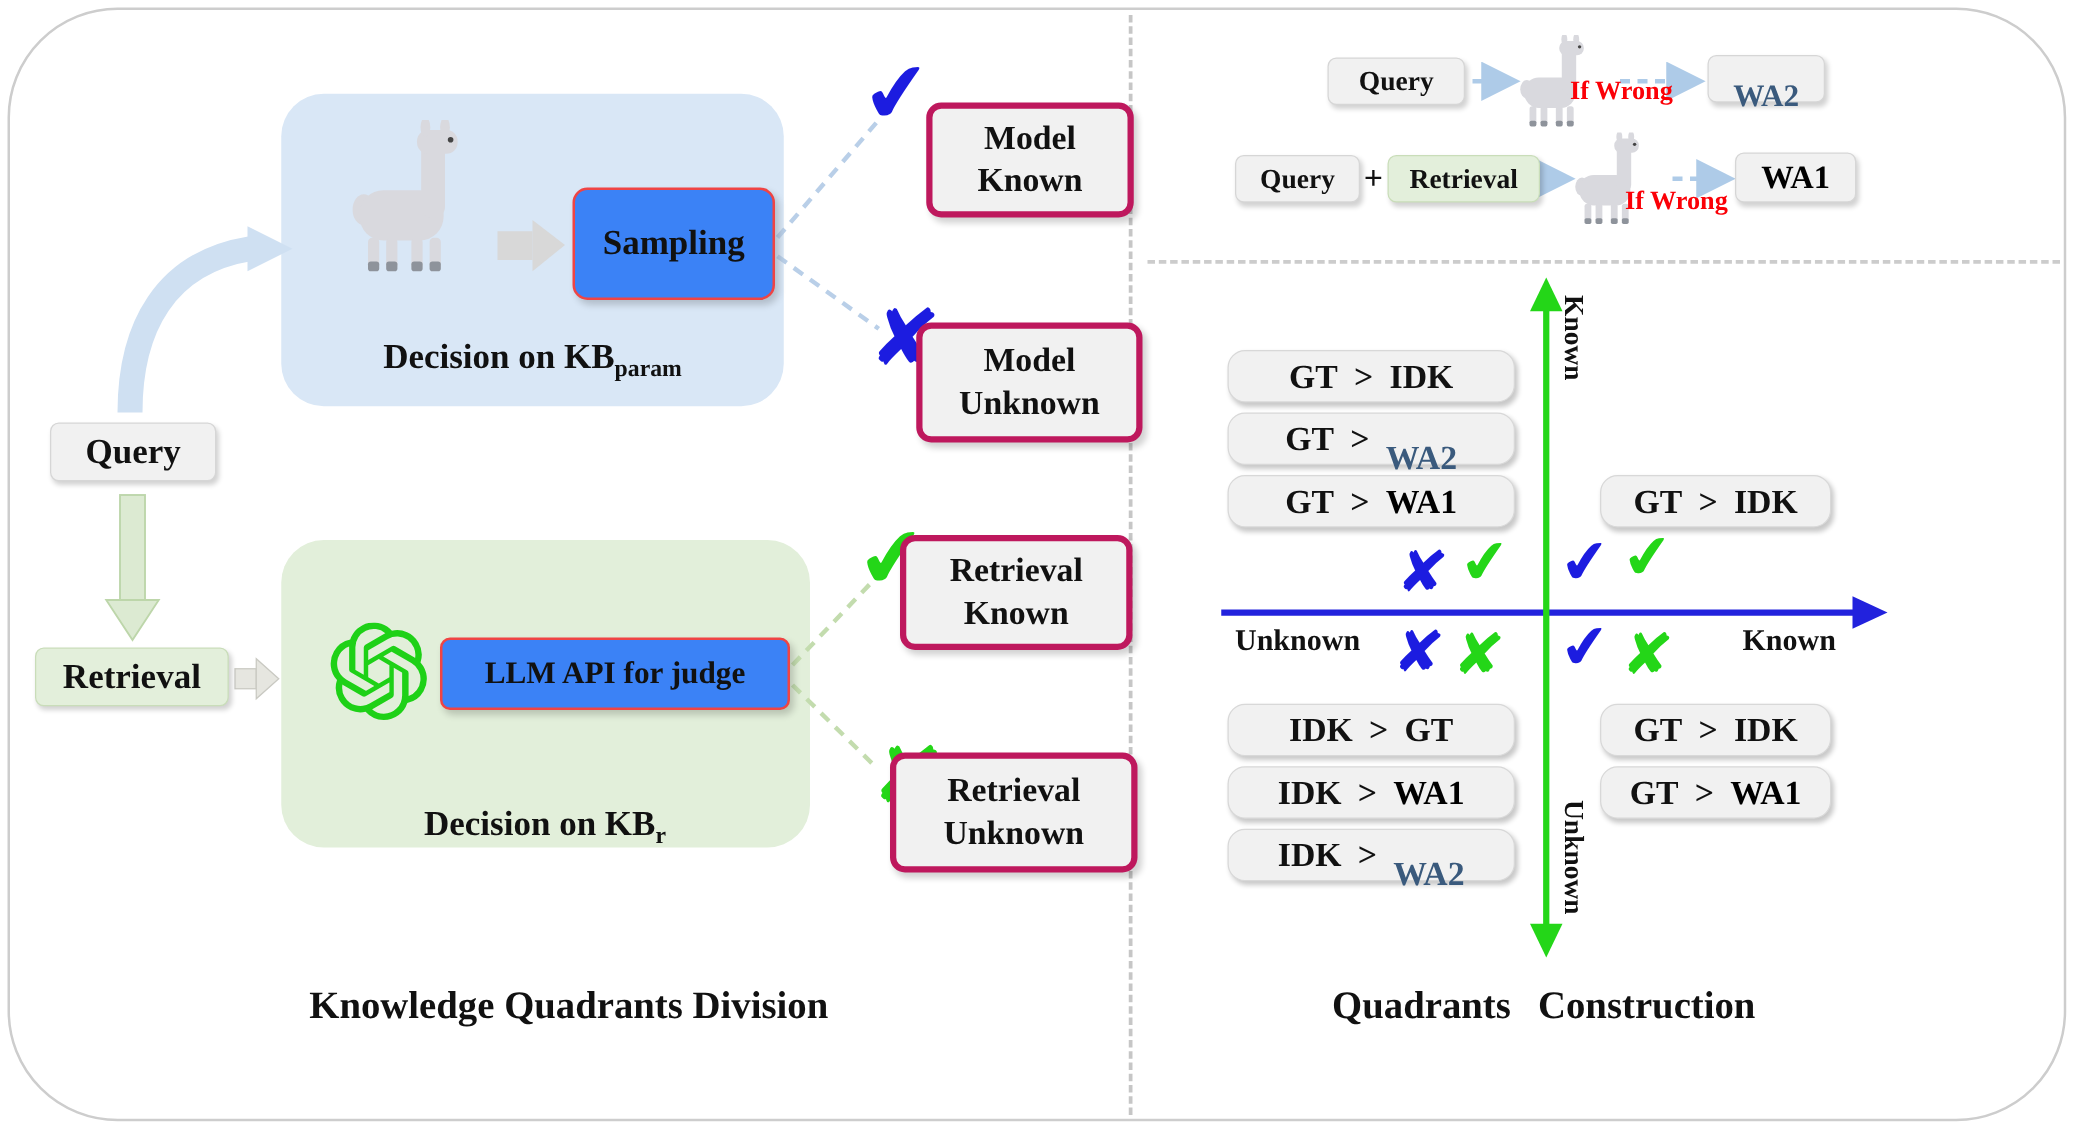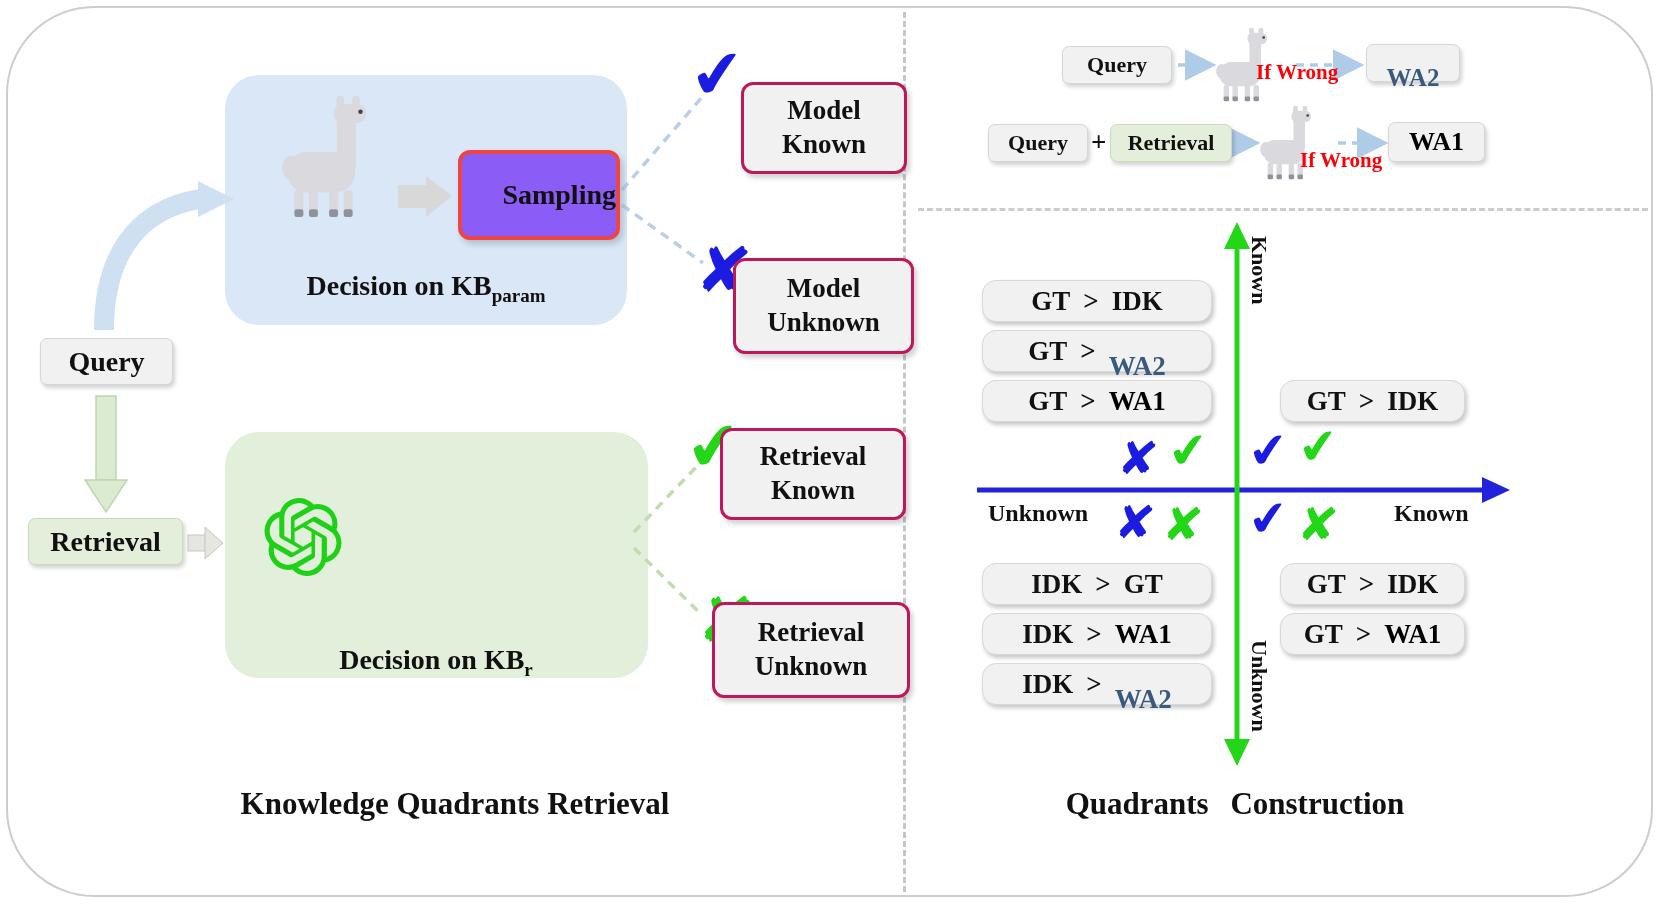"Model" .outcome { border: 3px solid #be185d -> 5px solid #be185d }
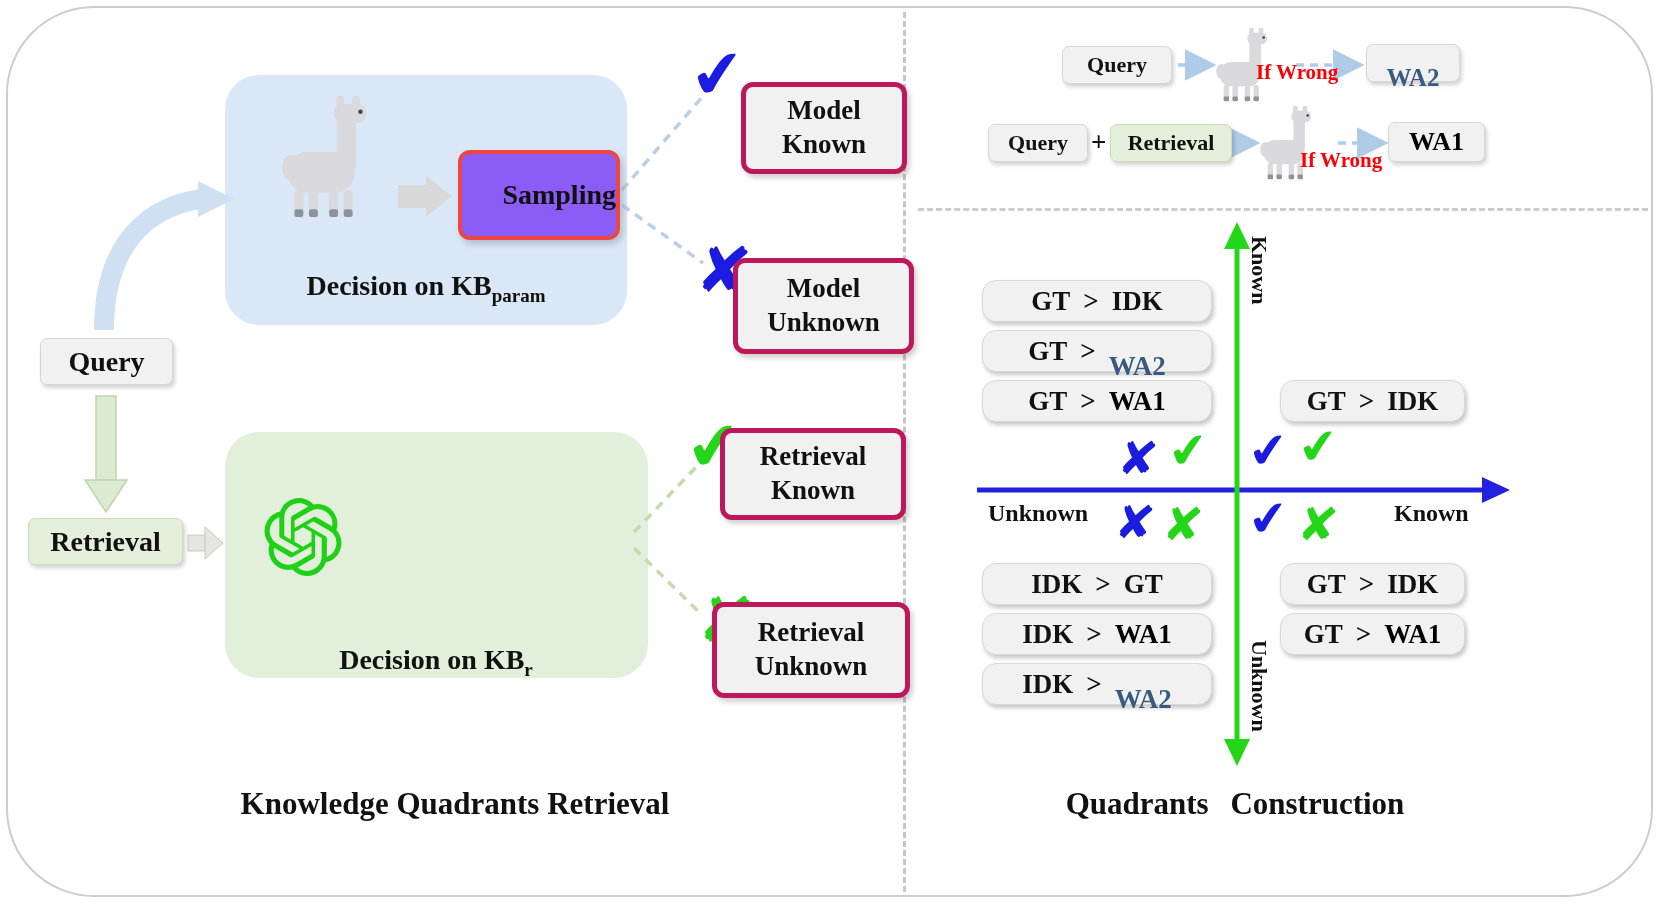"Sampling" .whitebox { background: #8b5cf6 -> #3b82f6; border: 4px solid #ef4444 -> 2px solid #ef4444; justify-content: flex-end -> center }
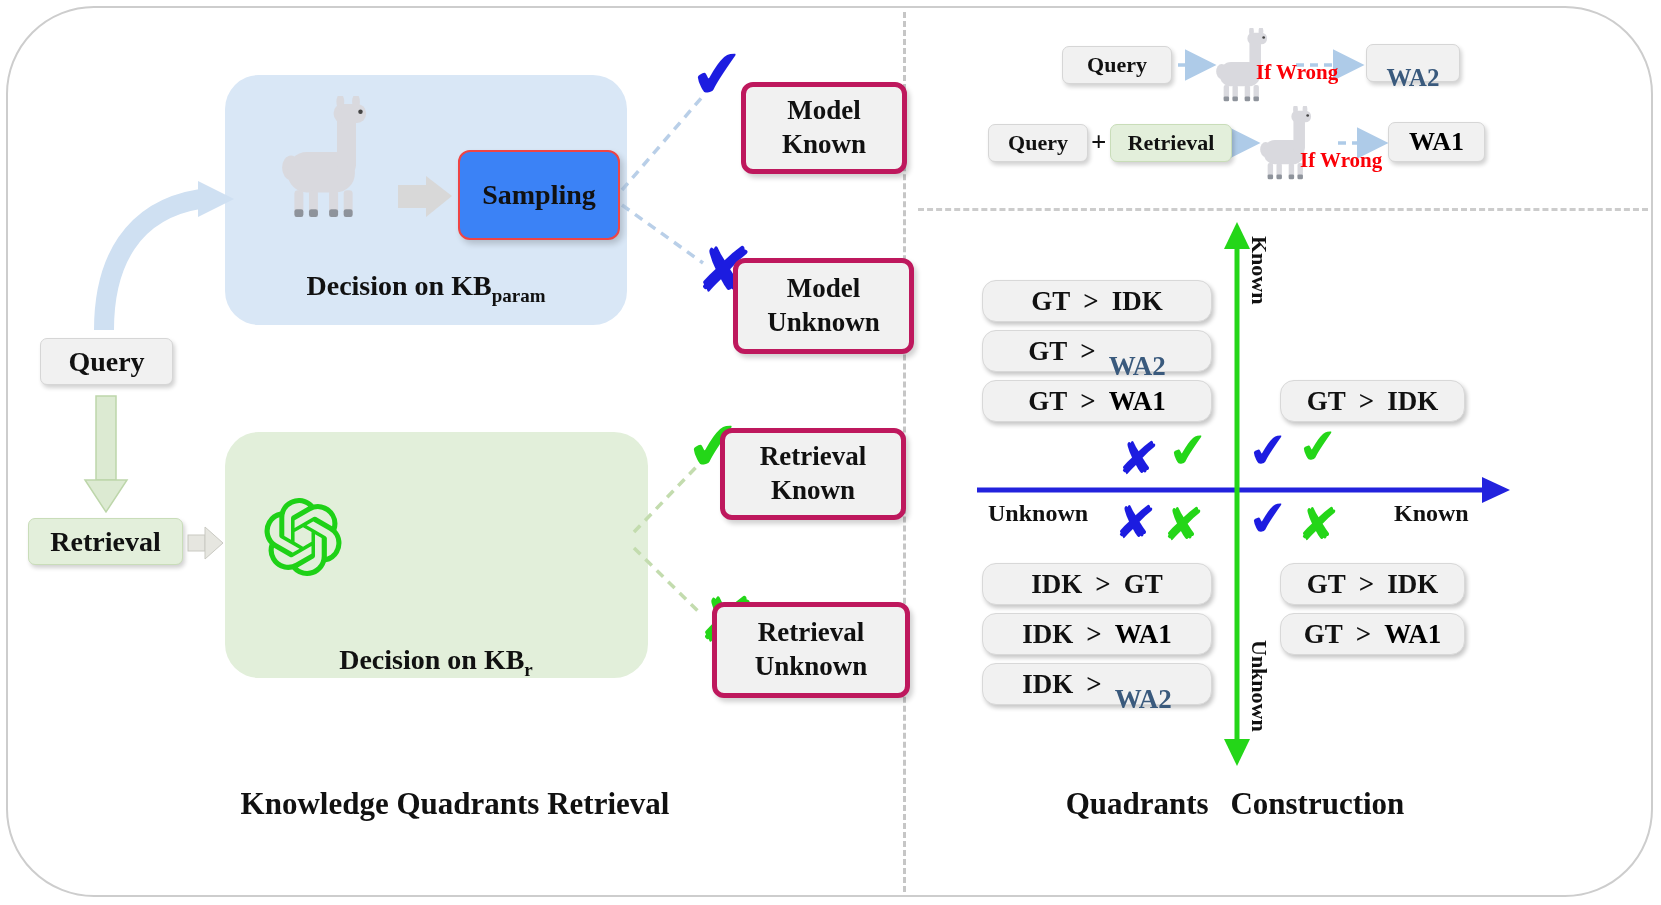"LLM API for judge" div.whitebox { html: none -> <div> <span>LLM API for judge</span> </div> }
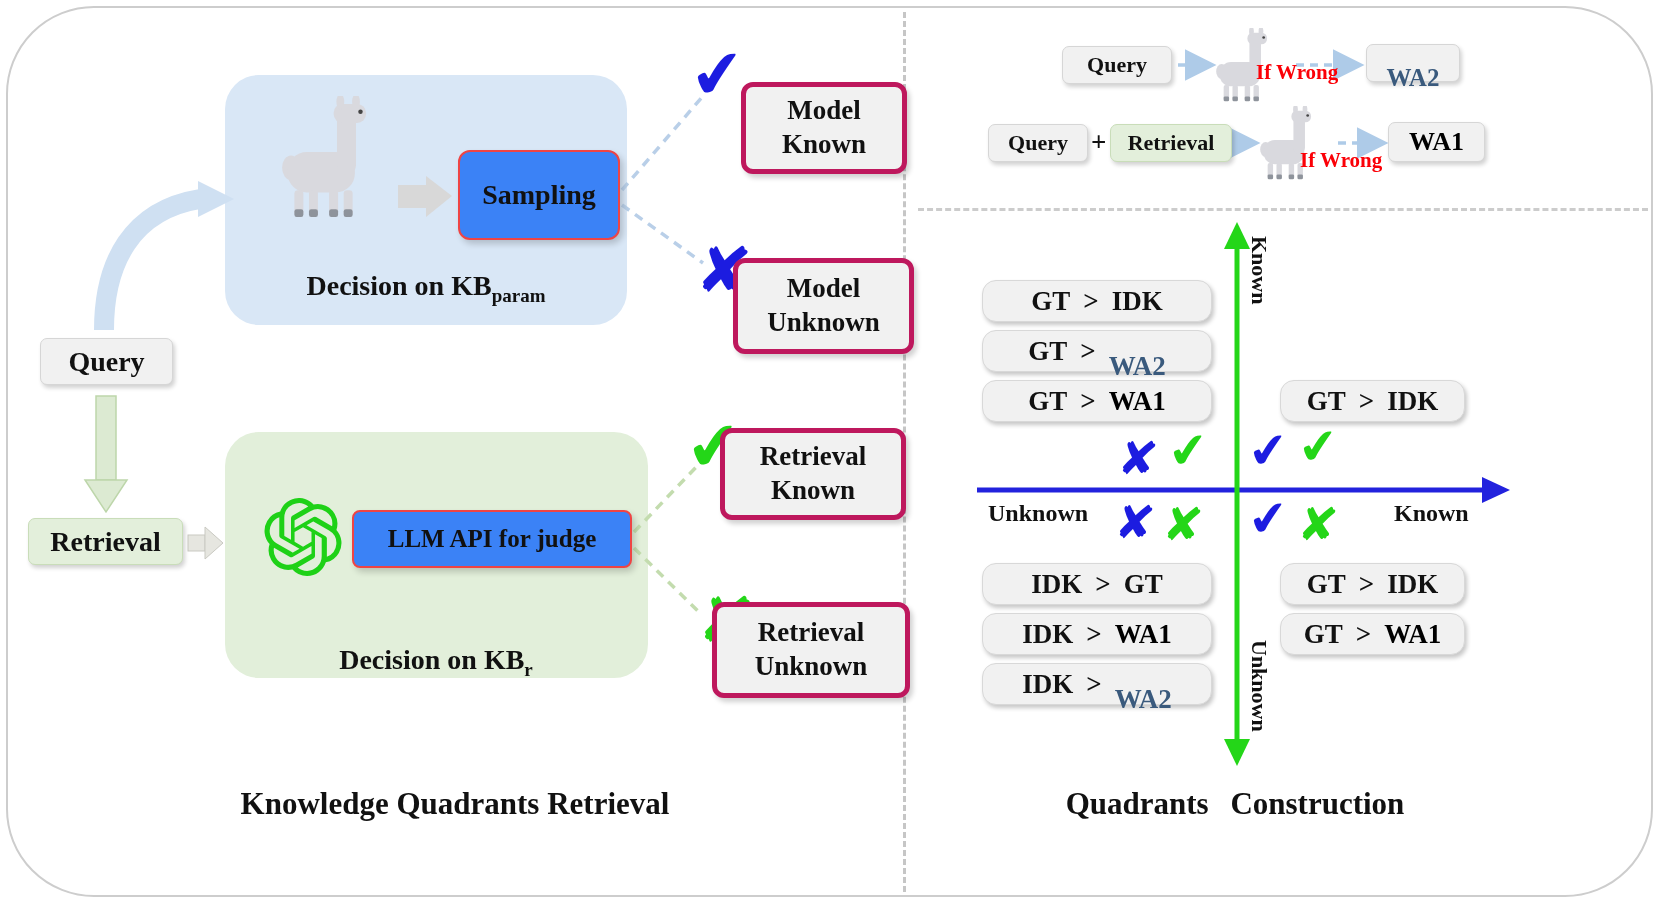"Knowledge Quadrants Retrieval" div.title { text: Retrieval -> Division }
